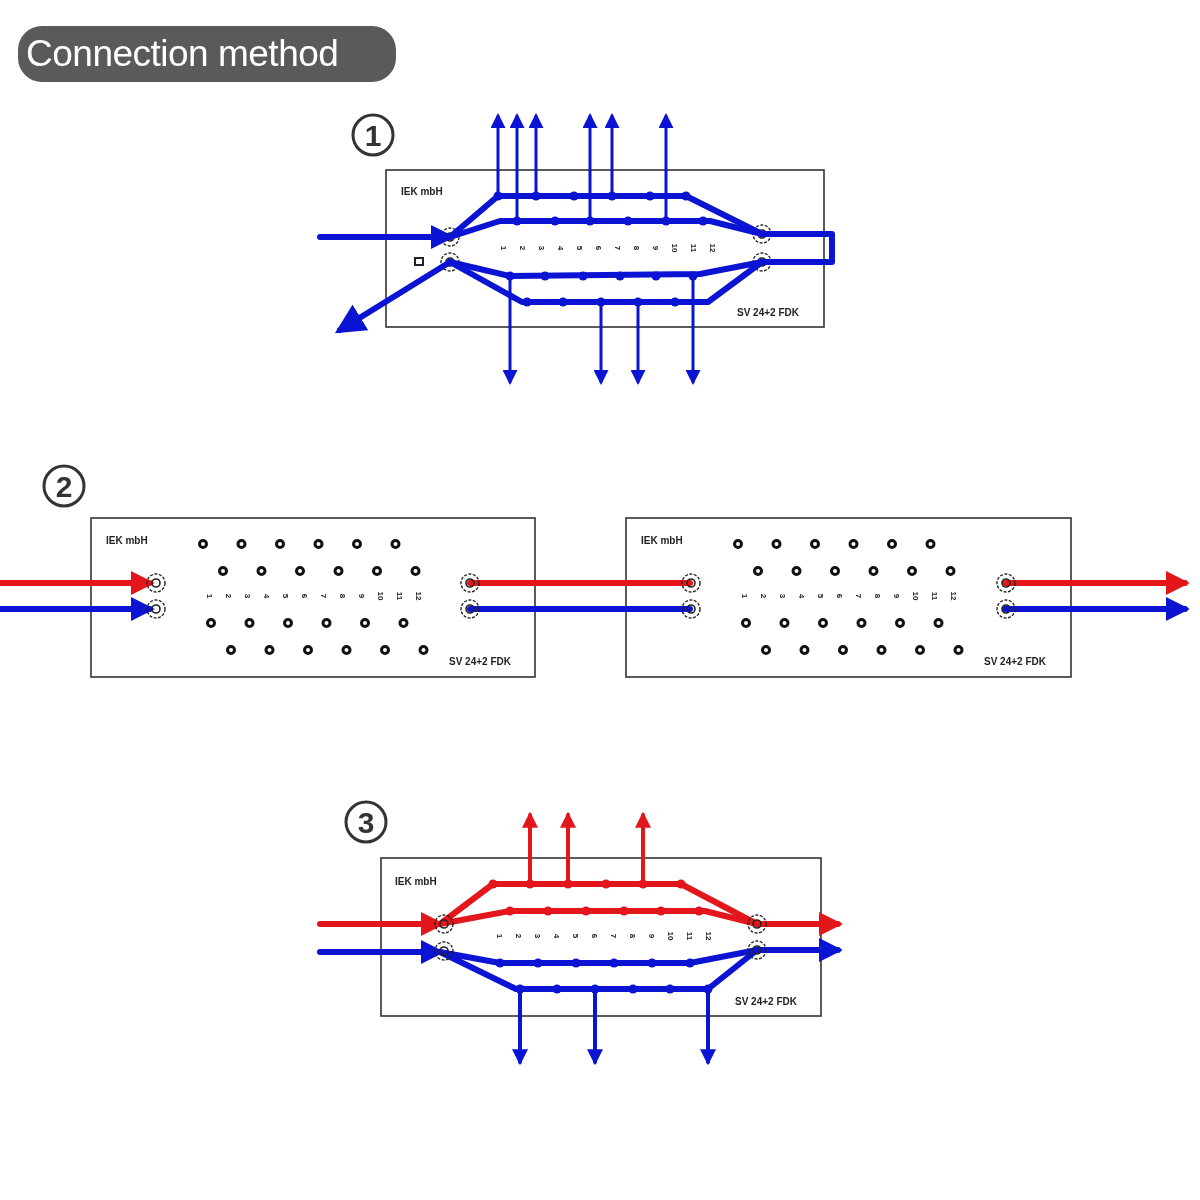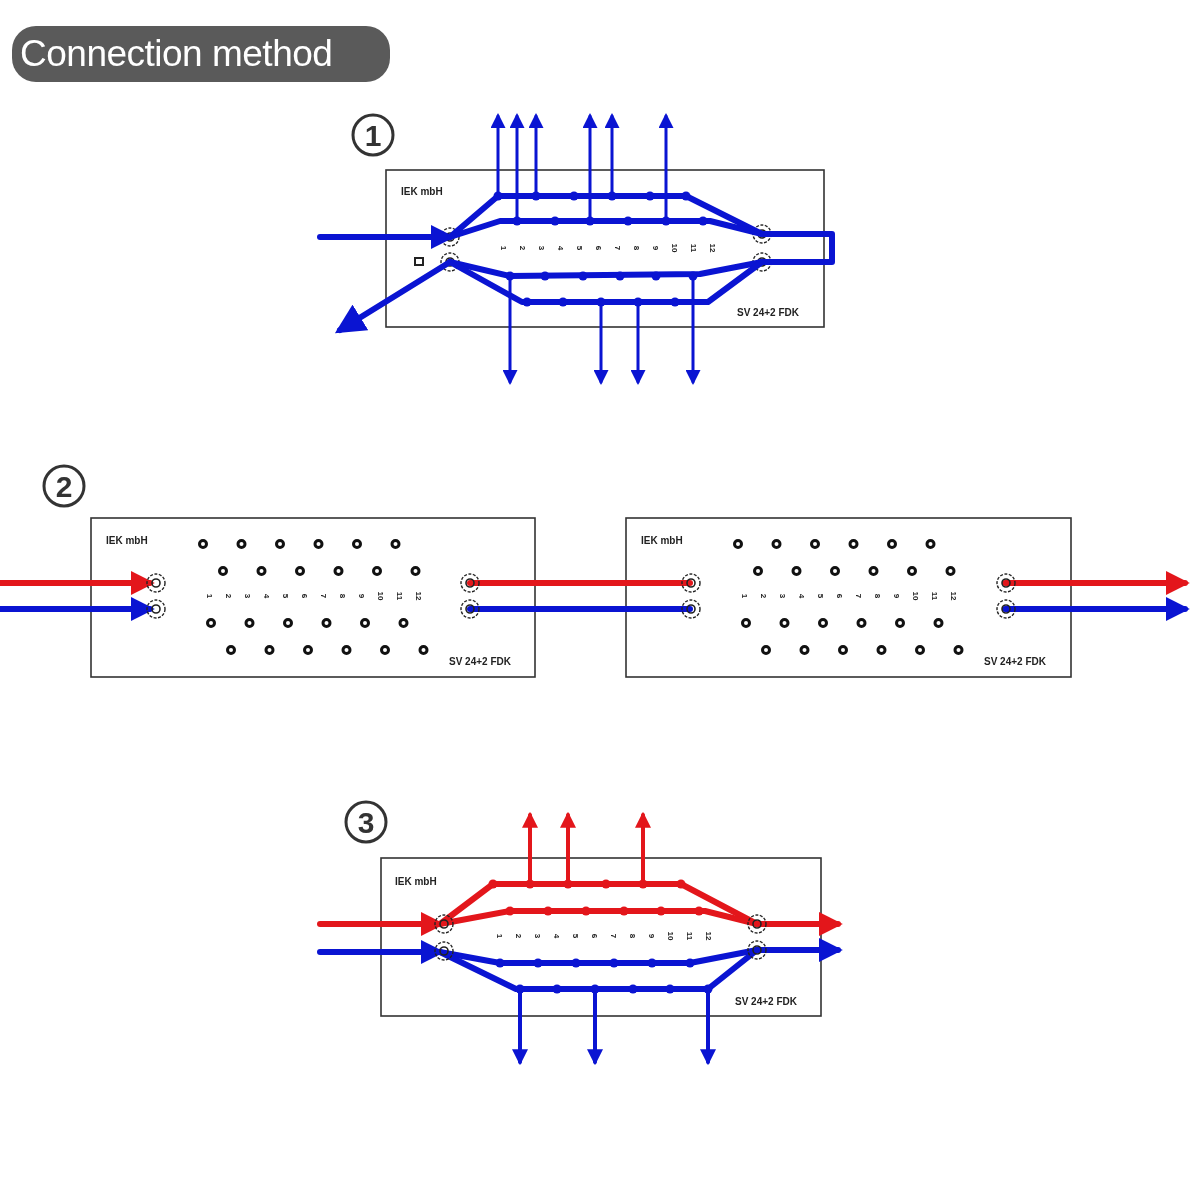"Connection method" .title { left: 12px -> 18px }
